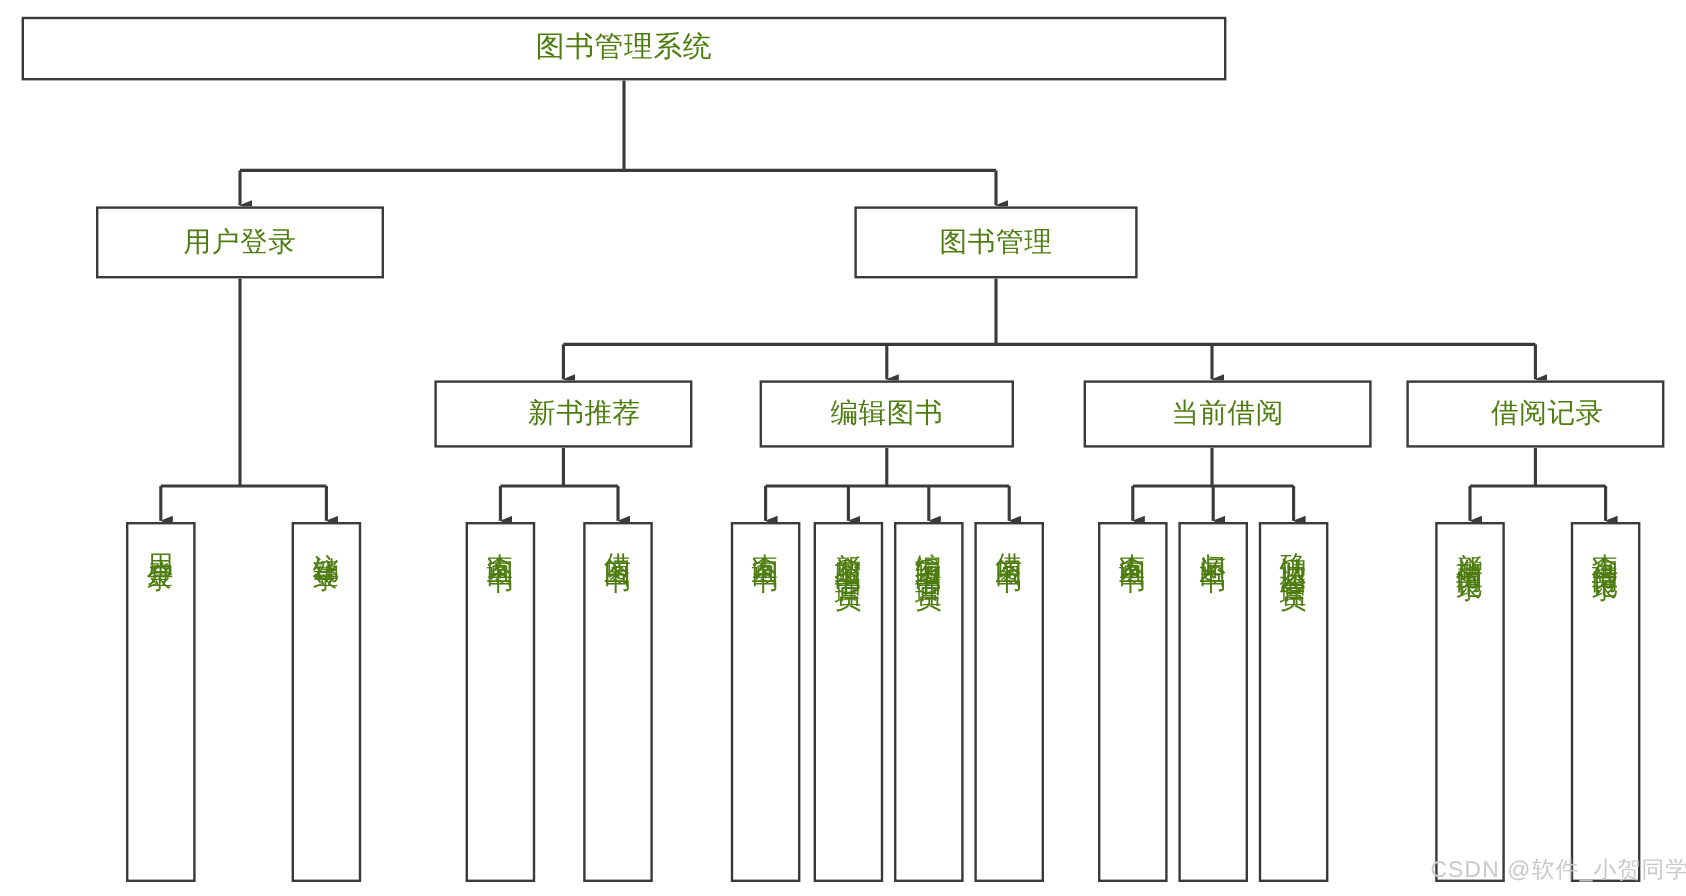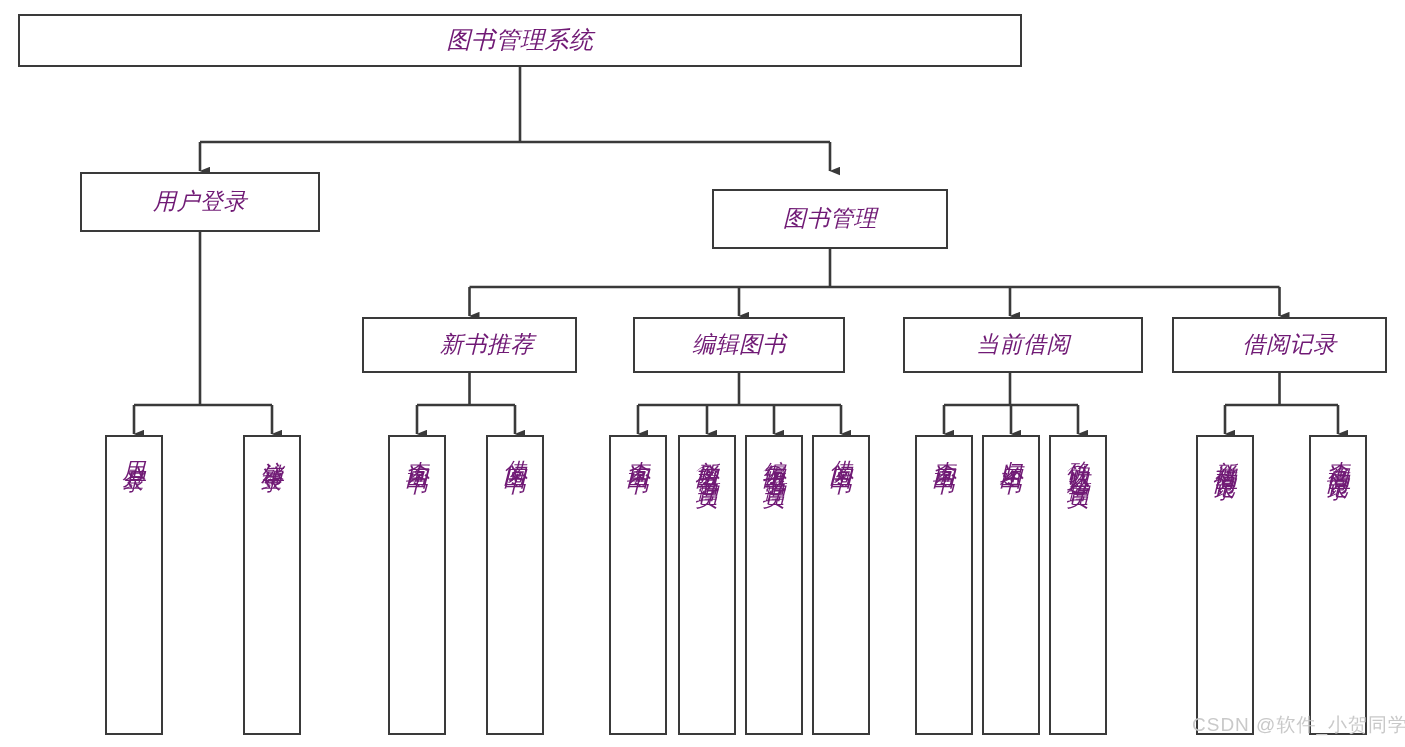"图书管理系统" .node-label { color: #701a75 -> #4d7c0f; font-style: italic -> none }
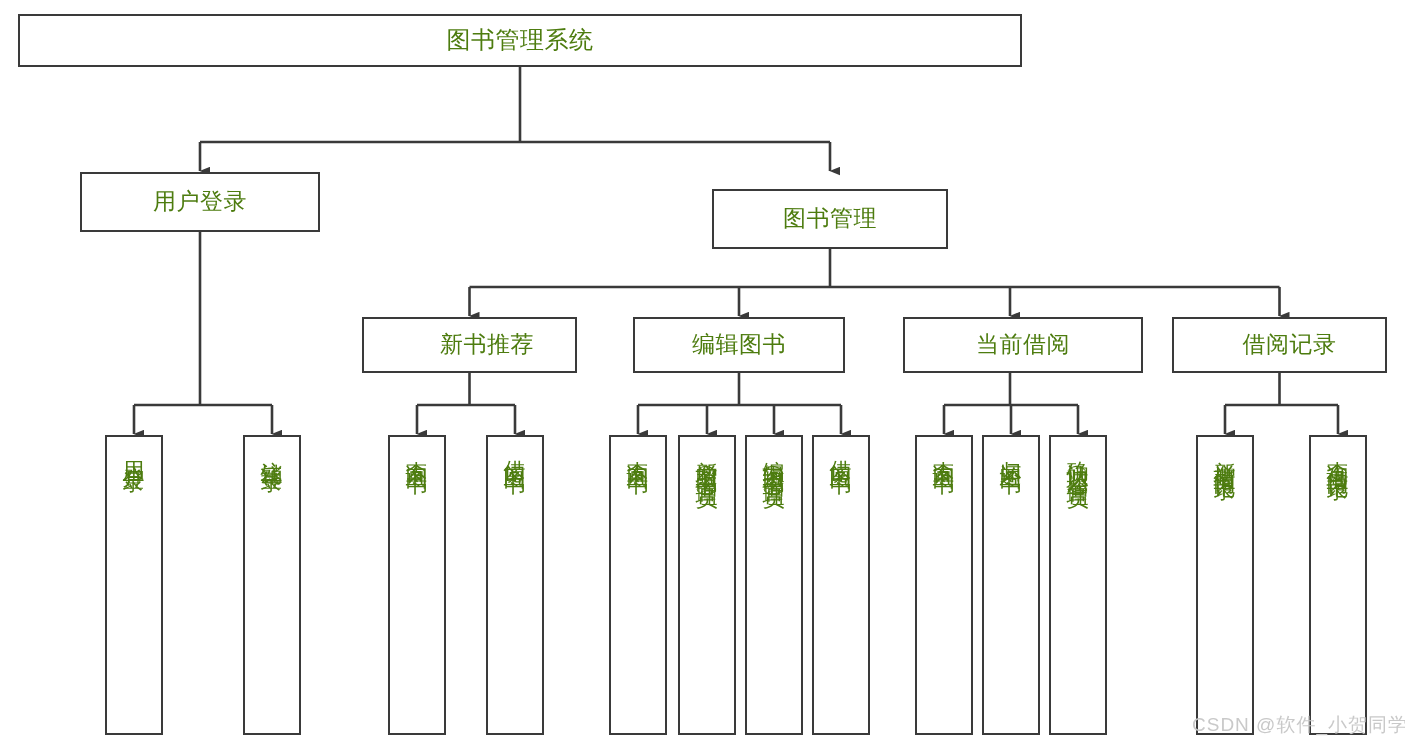"图书管理" div.node { margin-top: 17px -> none }
